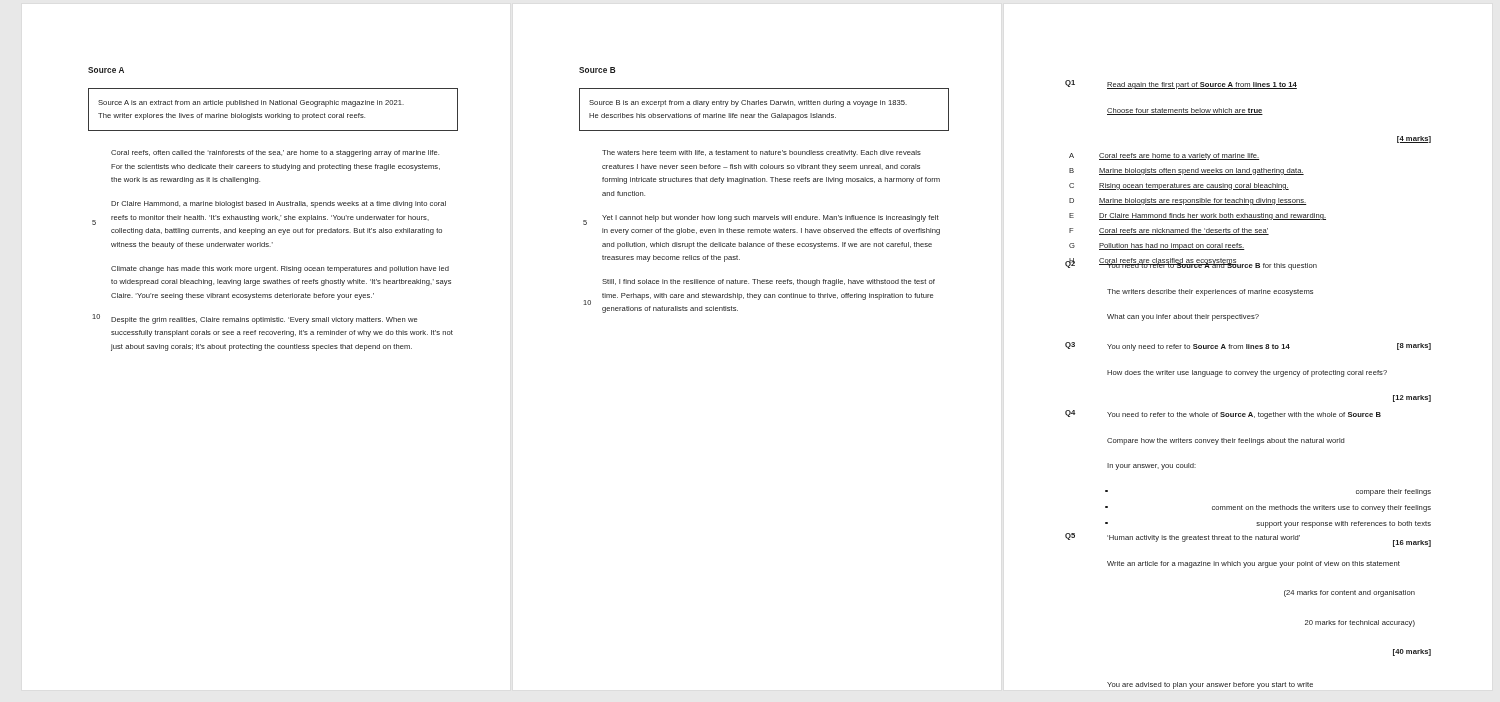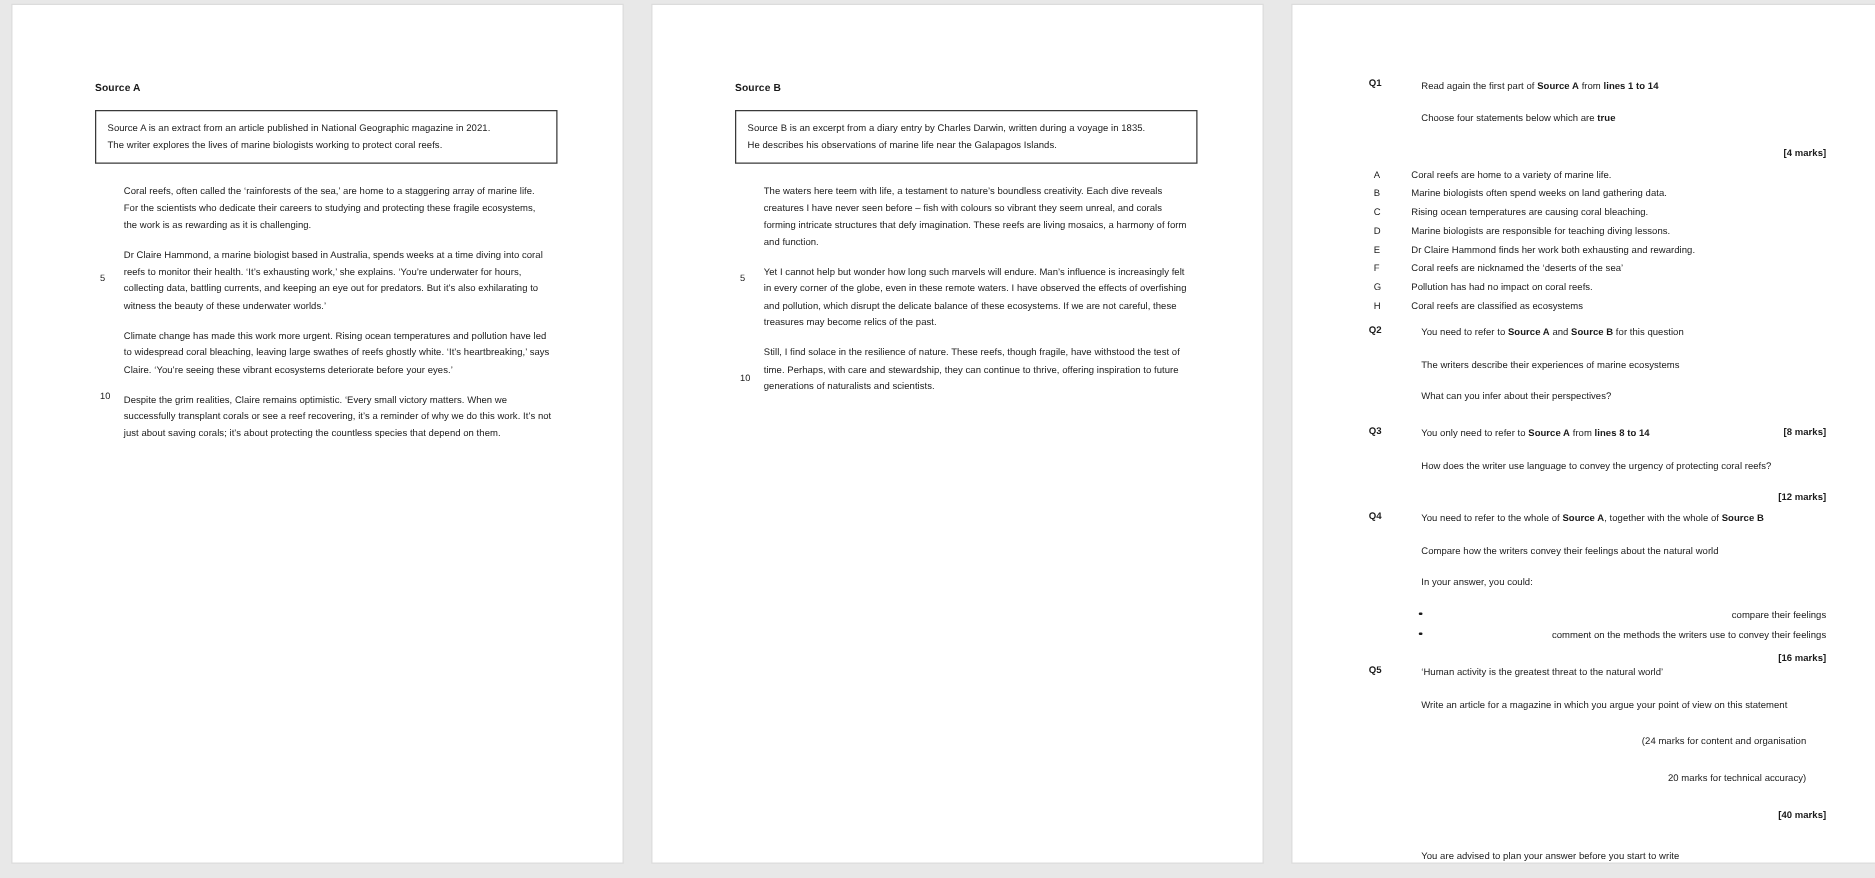"Source A" .workspace { gap: 24px -> 3px; padding: 4px 0 12px 4px -> 4px 0 12px 16px }
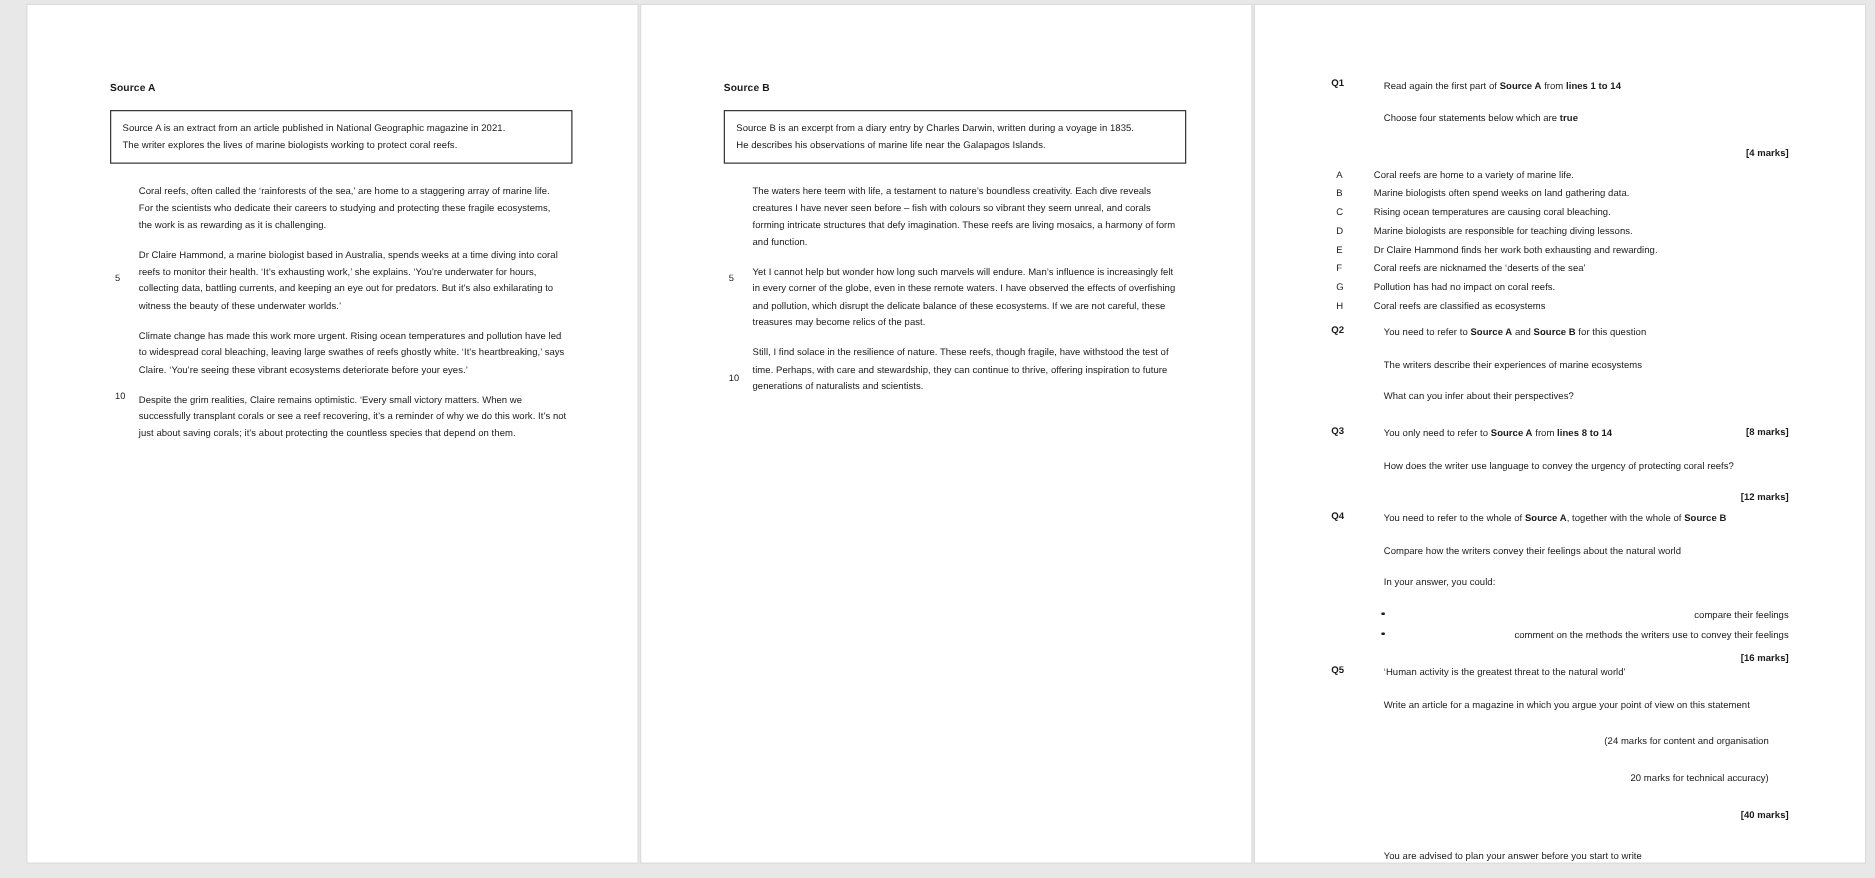"Q1" div.qblock { text-decoration: none -> underline; top: 46px -> 62px }
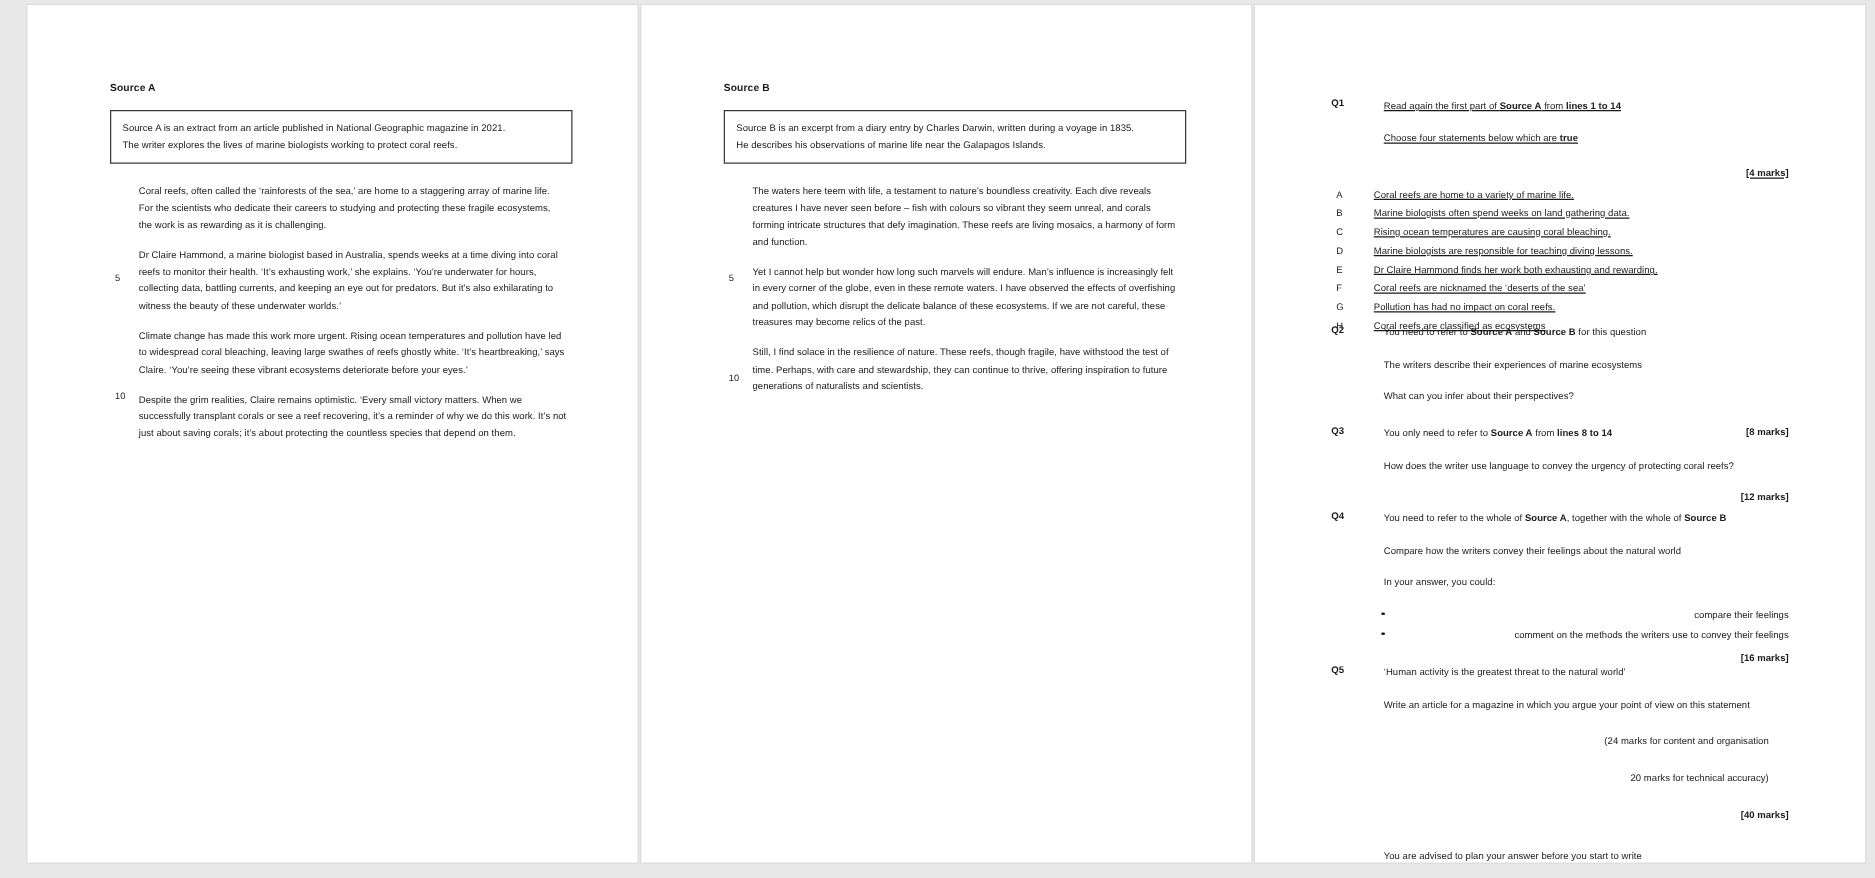"support your response with references" li { html: none -> <li>support your response with references to both texts</li> }
